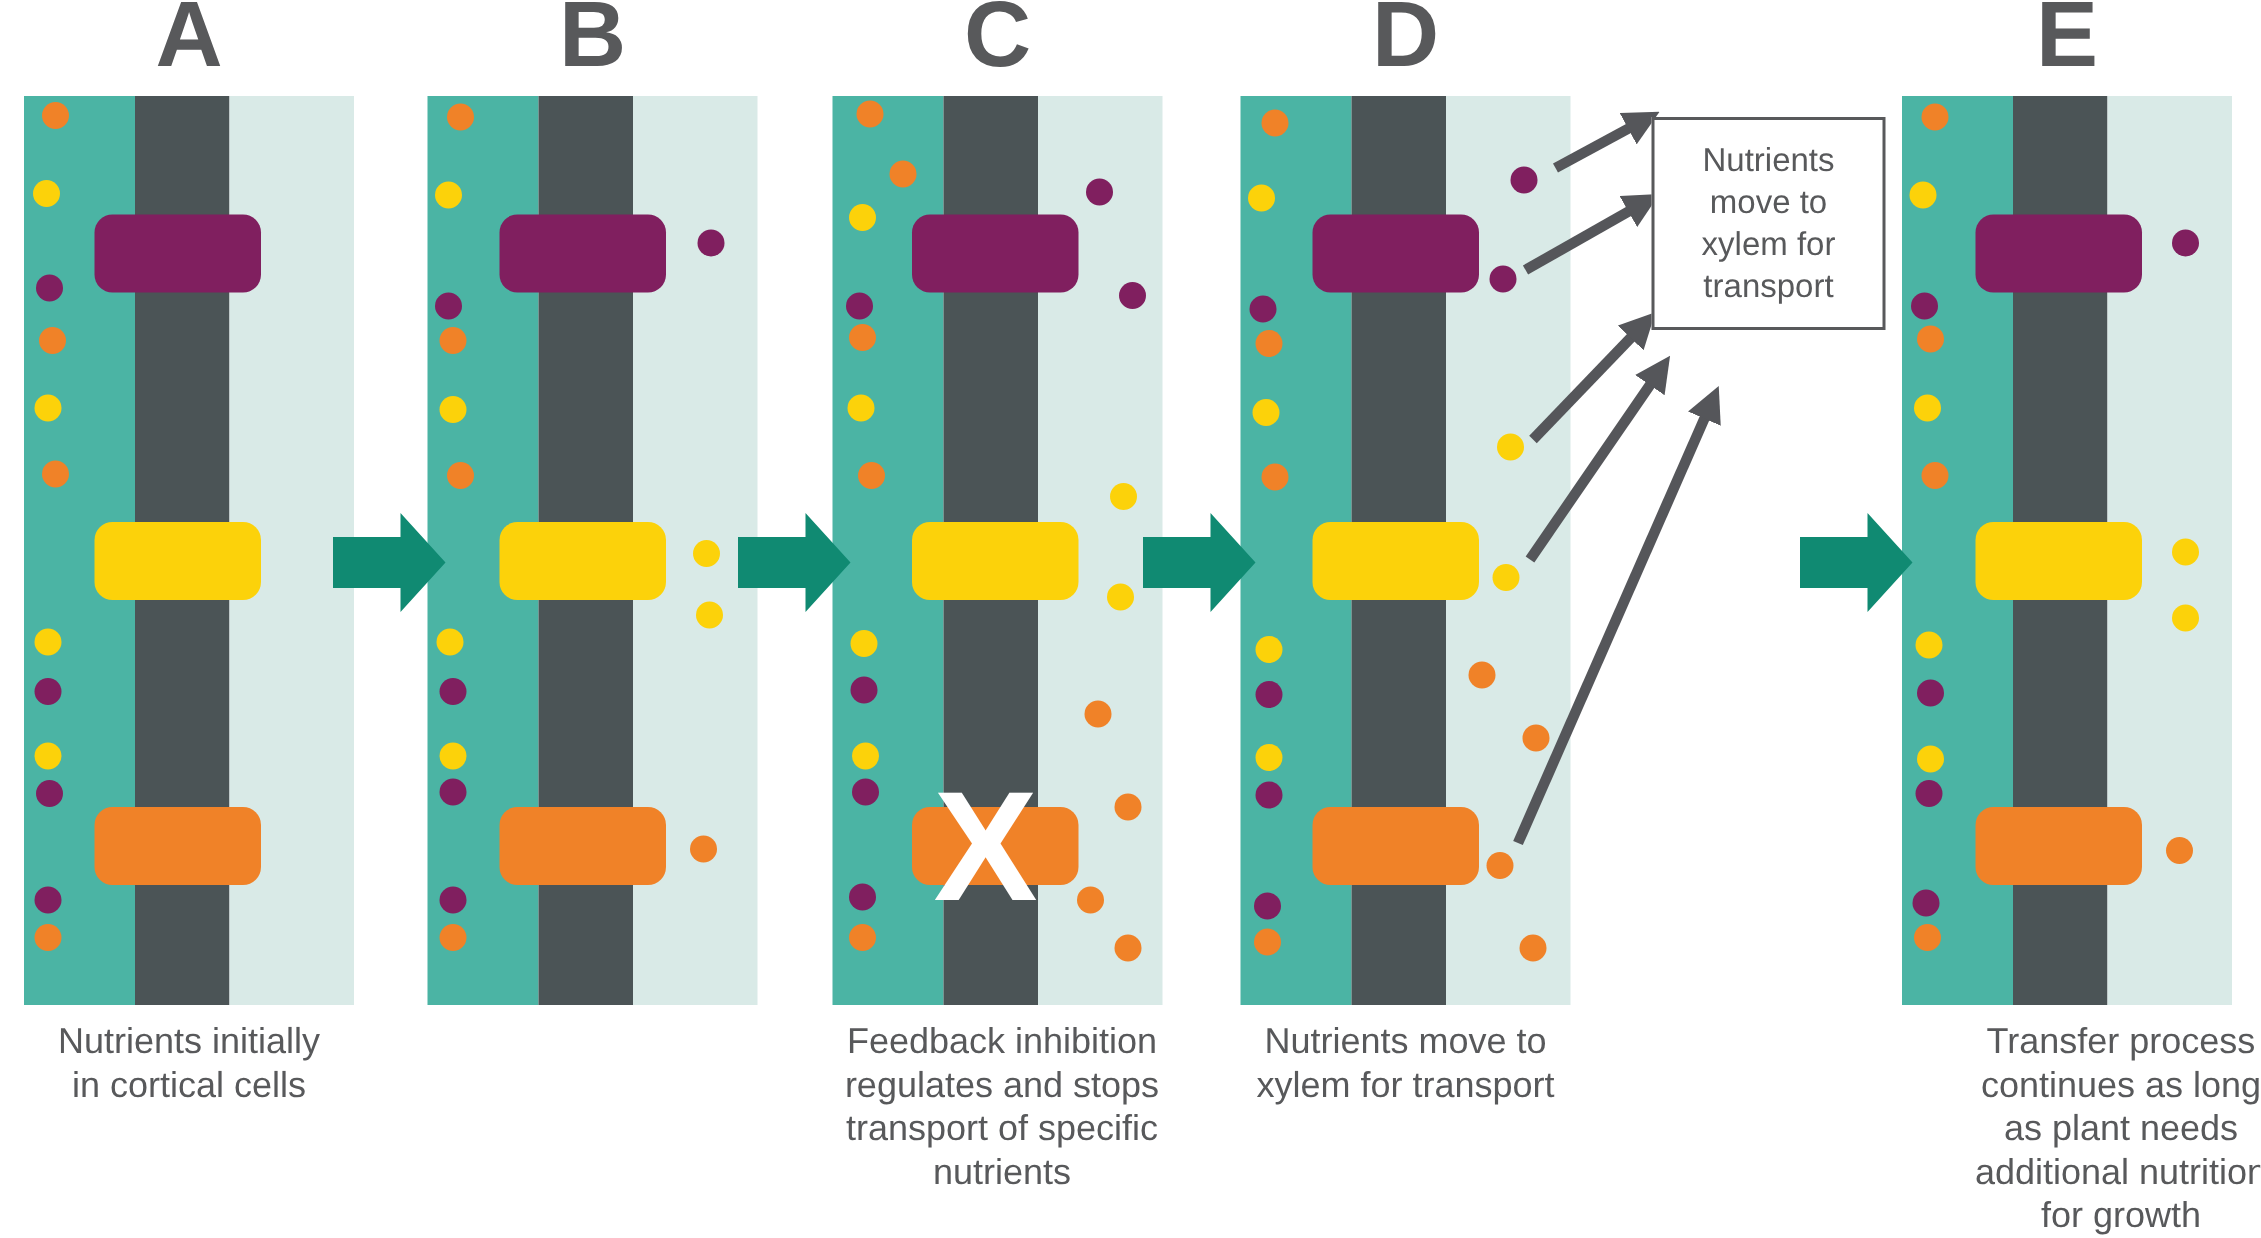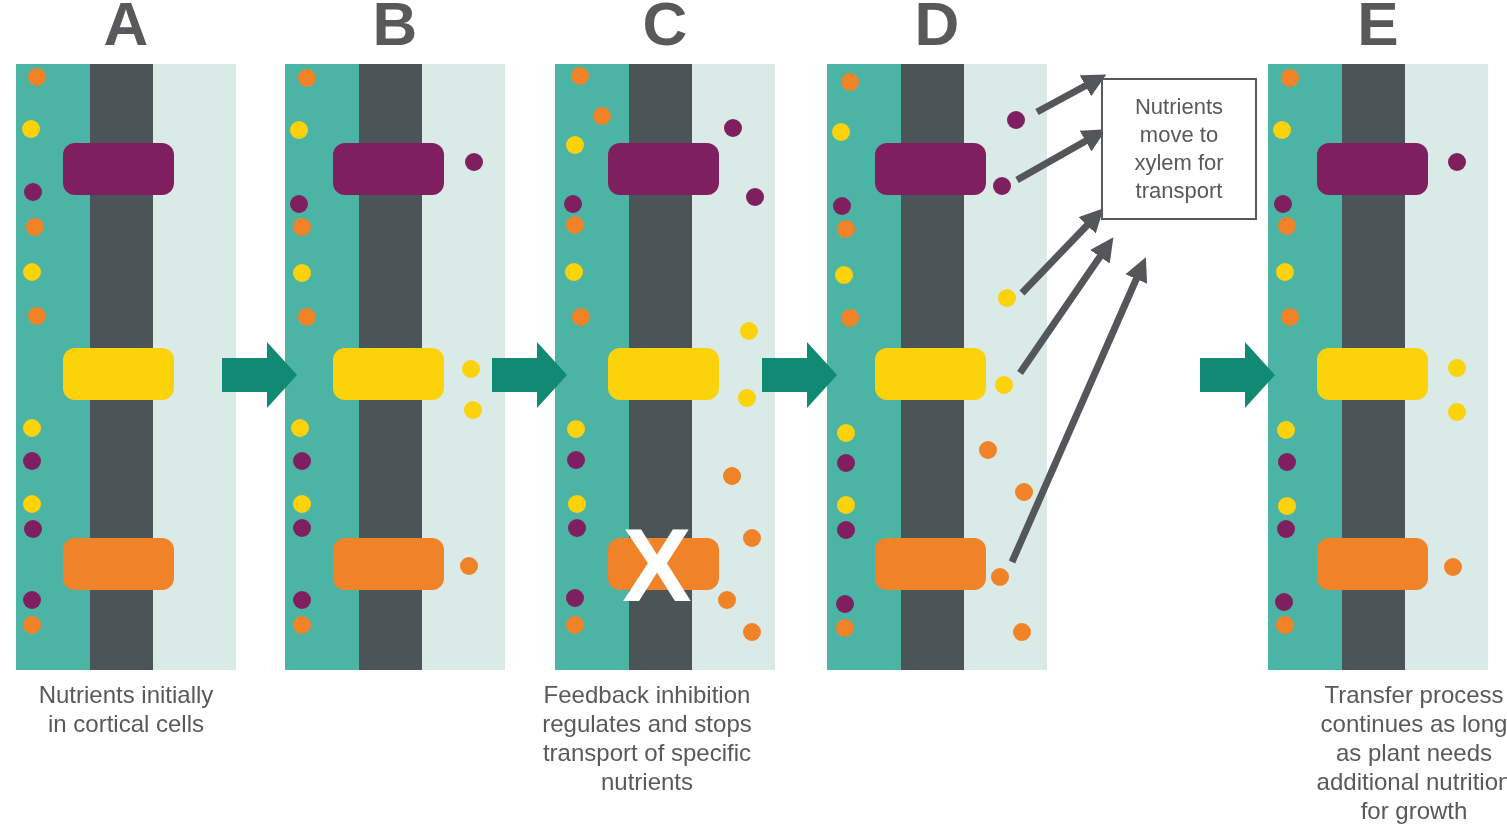"Feedback inhibition" div.caption { left: 517px -> 538px }
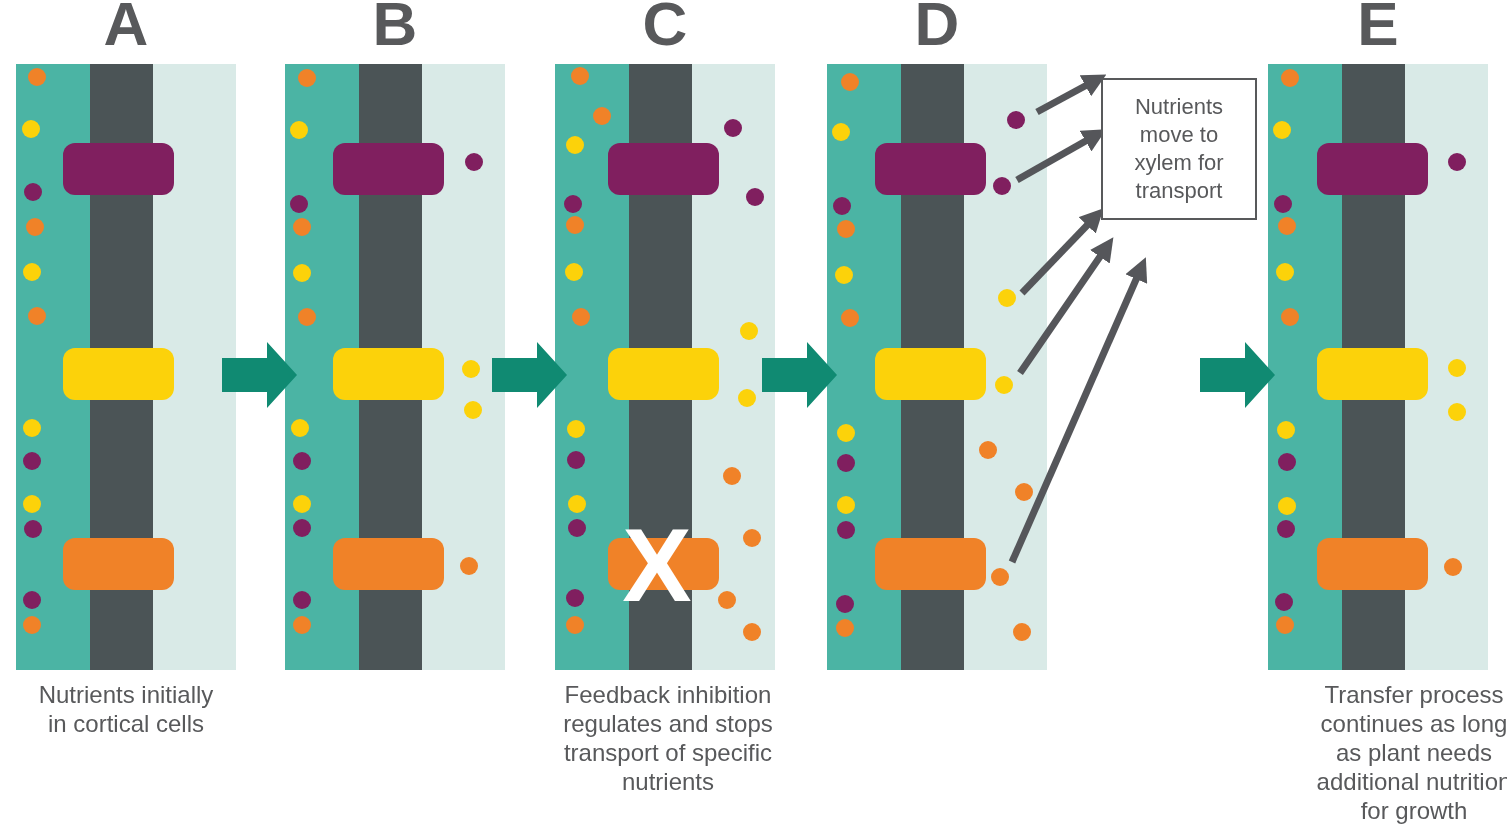"Nutrients move to" div.caption { html: none -> <div>Nutrients move to xylem for transport</div> }
